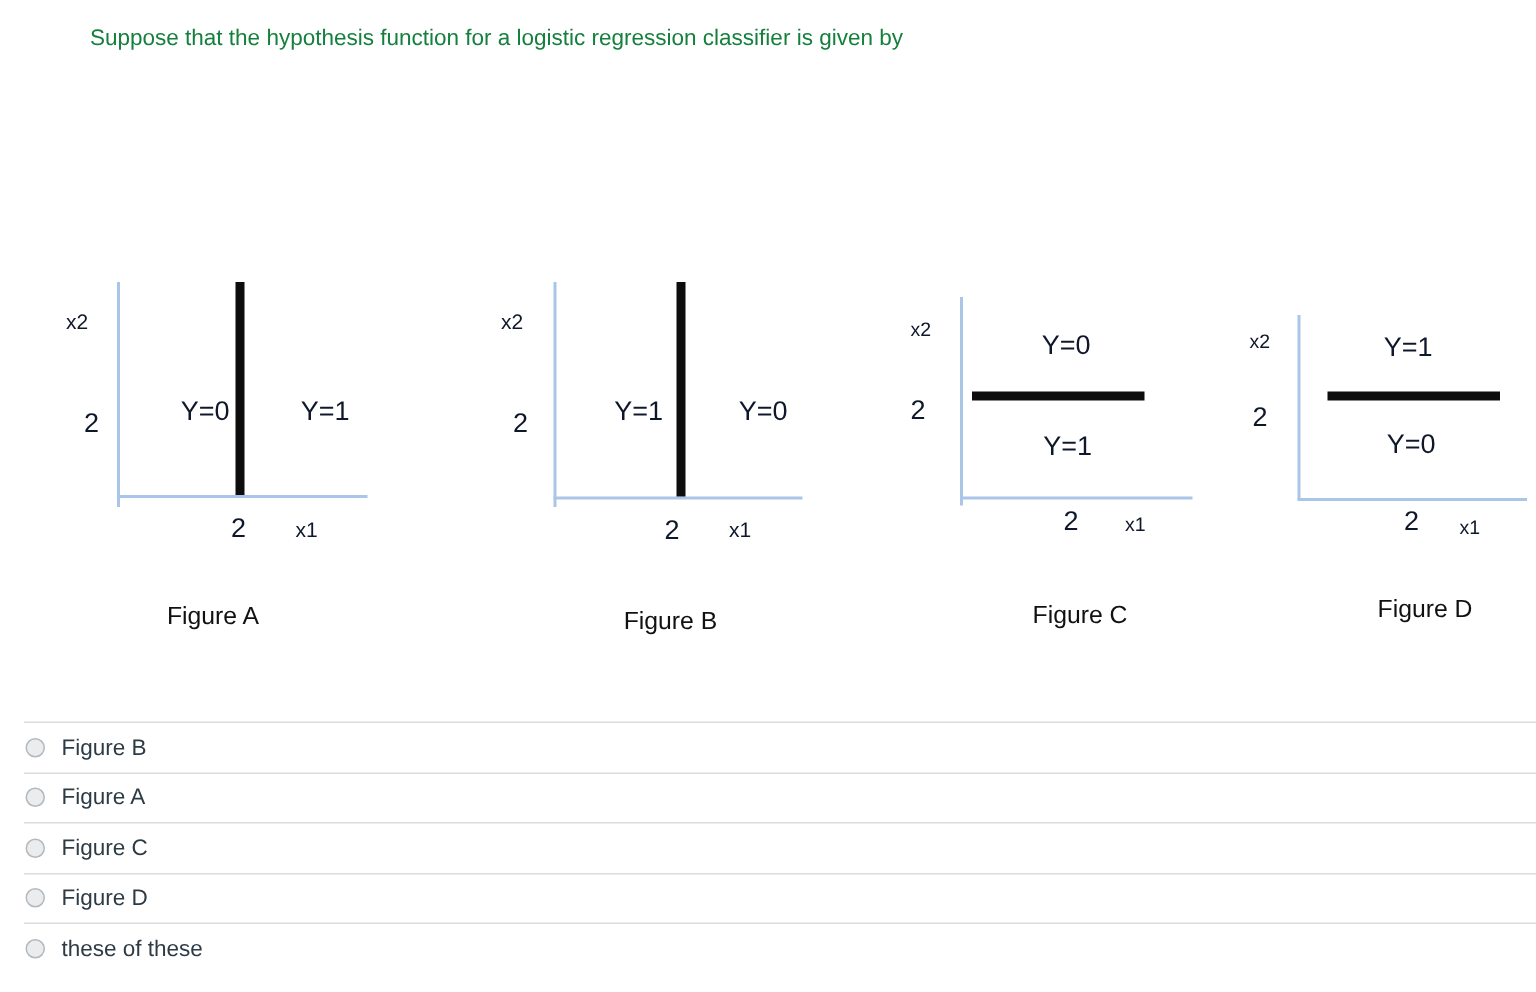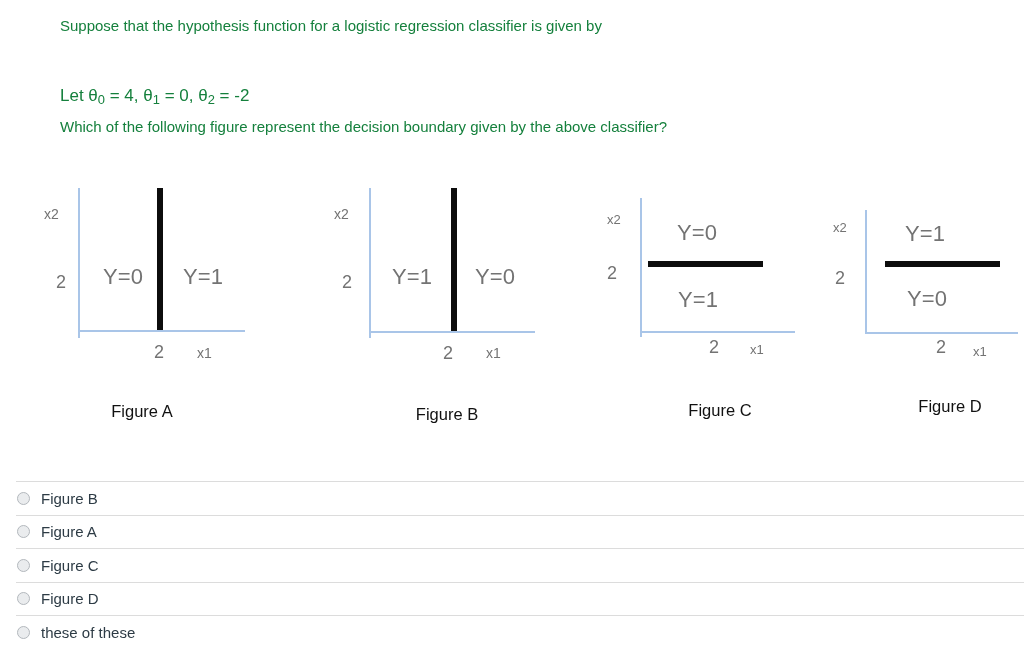"Let θ0 = 4, θ1" div.qline { html: <div><span>Let θ</span><span>0</span><span> = 4, θ</span><span>1</span><span> = 0, θ</span><span>2</span><span> = -2</span></div> -> none }
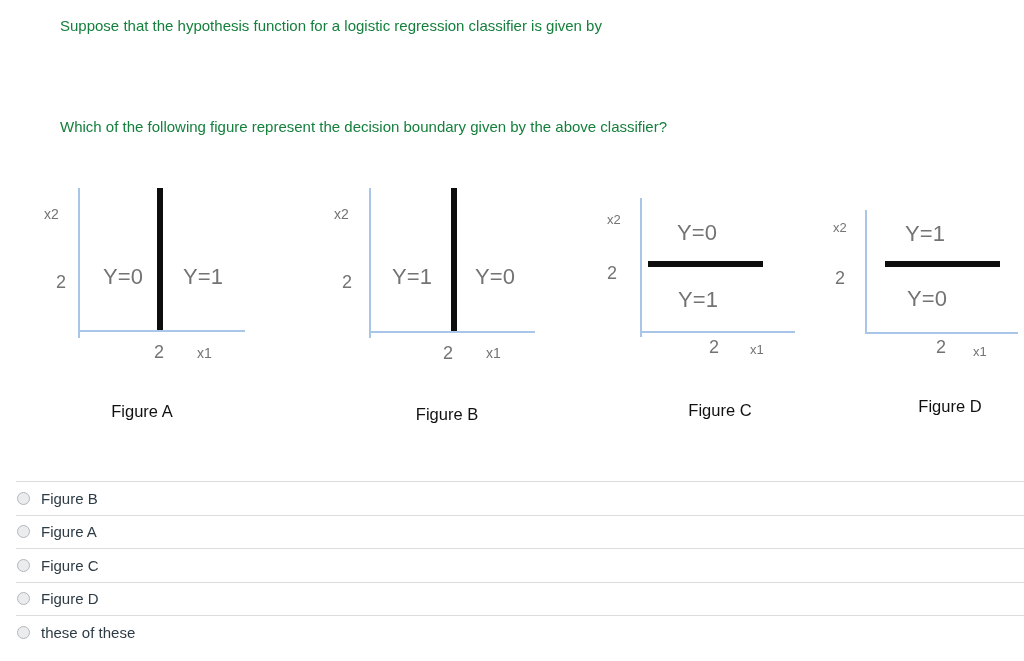"Which of the following figure" div.qline { html: <div>Which of the following figure represent the decision boundary given by the above classifier?</div> -> none }
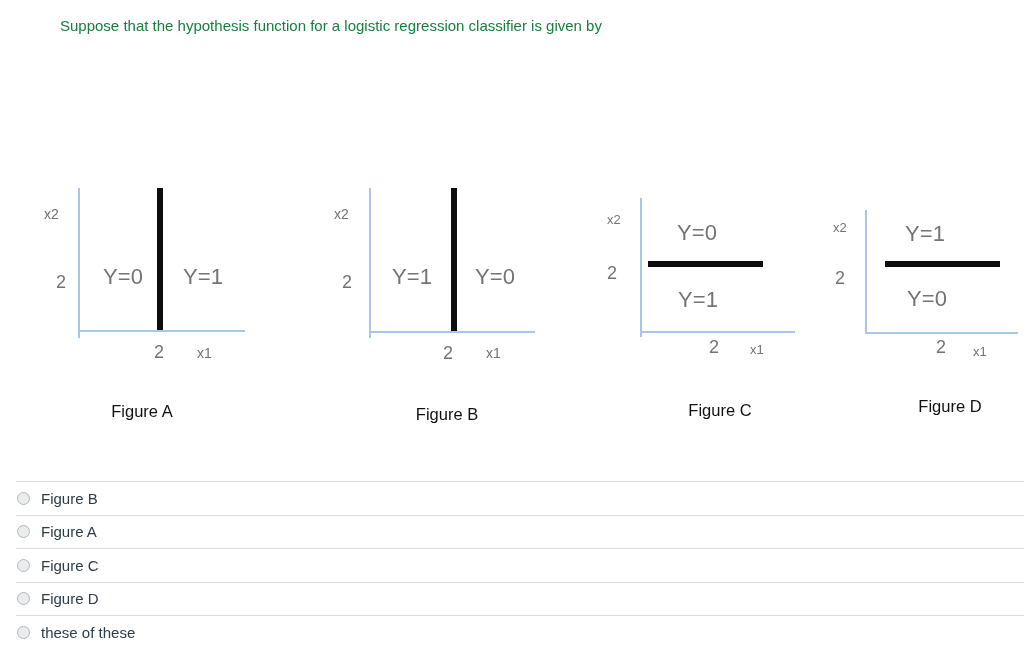"x2" .flab { color: #737373 -> #0f172a }
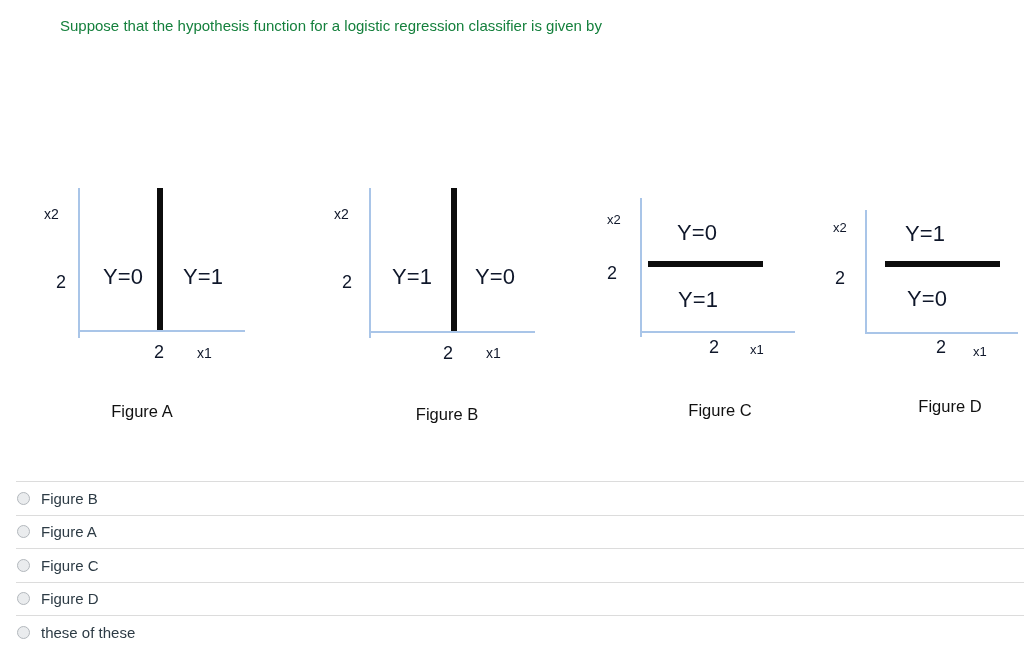"Y=0" .region { font-size: 22px -> 18px; text-align: center -> right }
